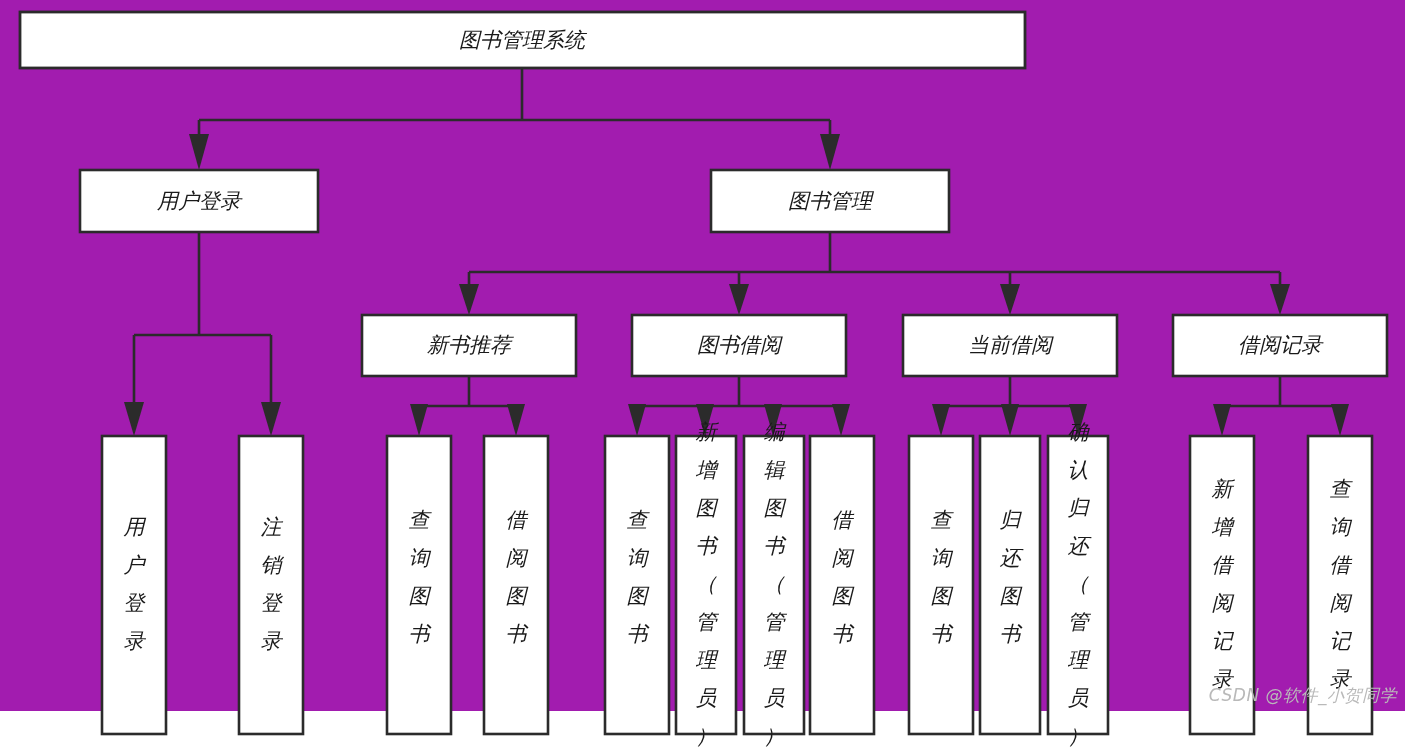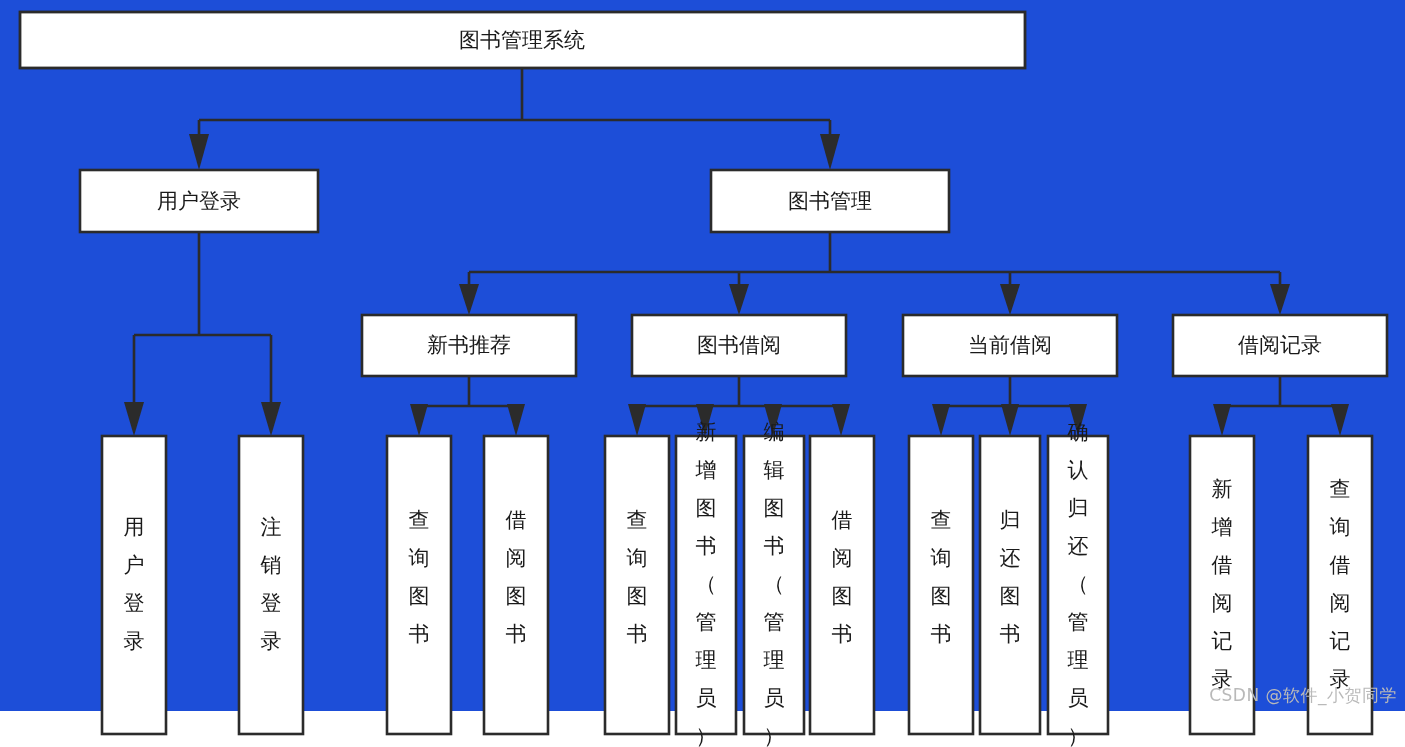"图书管理系统" #diagram-root { background: #1d4ed8 -> #a21caf; font-style: none -> italic }
